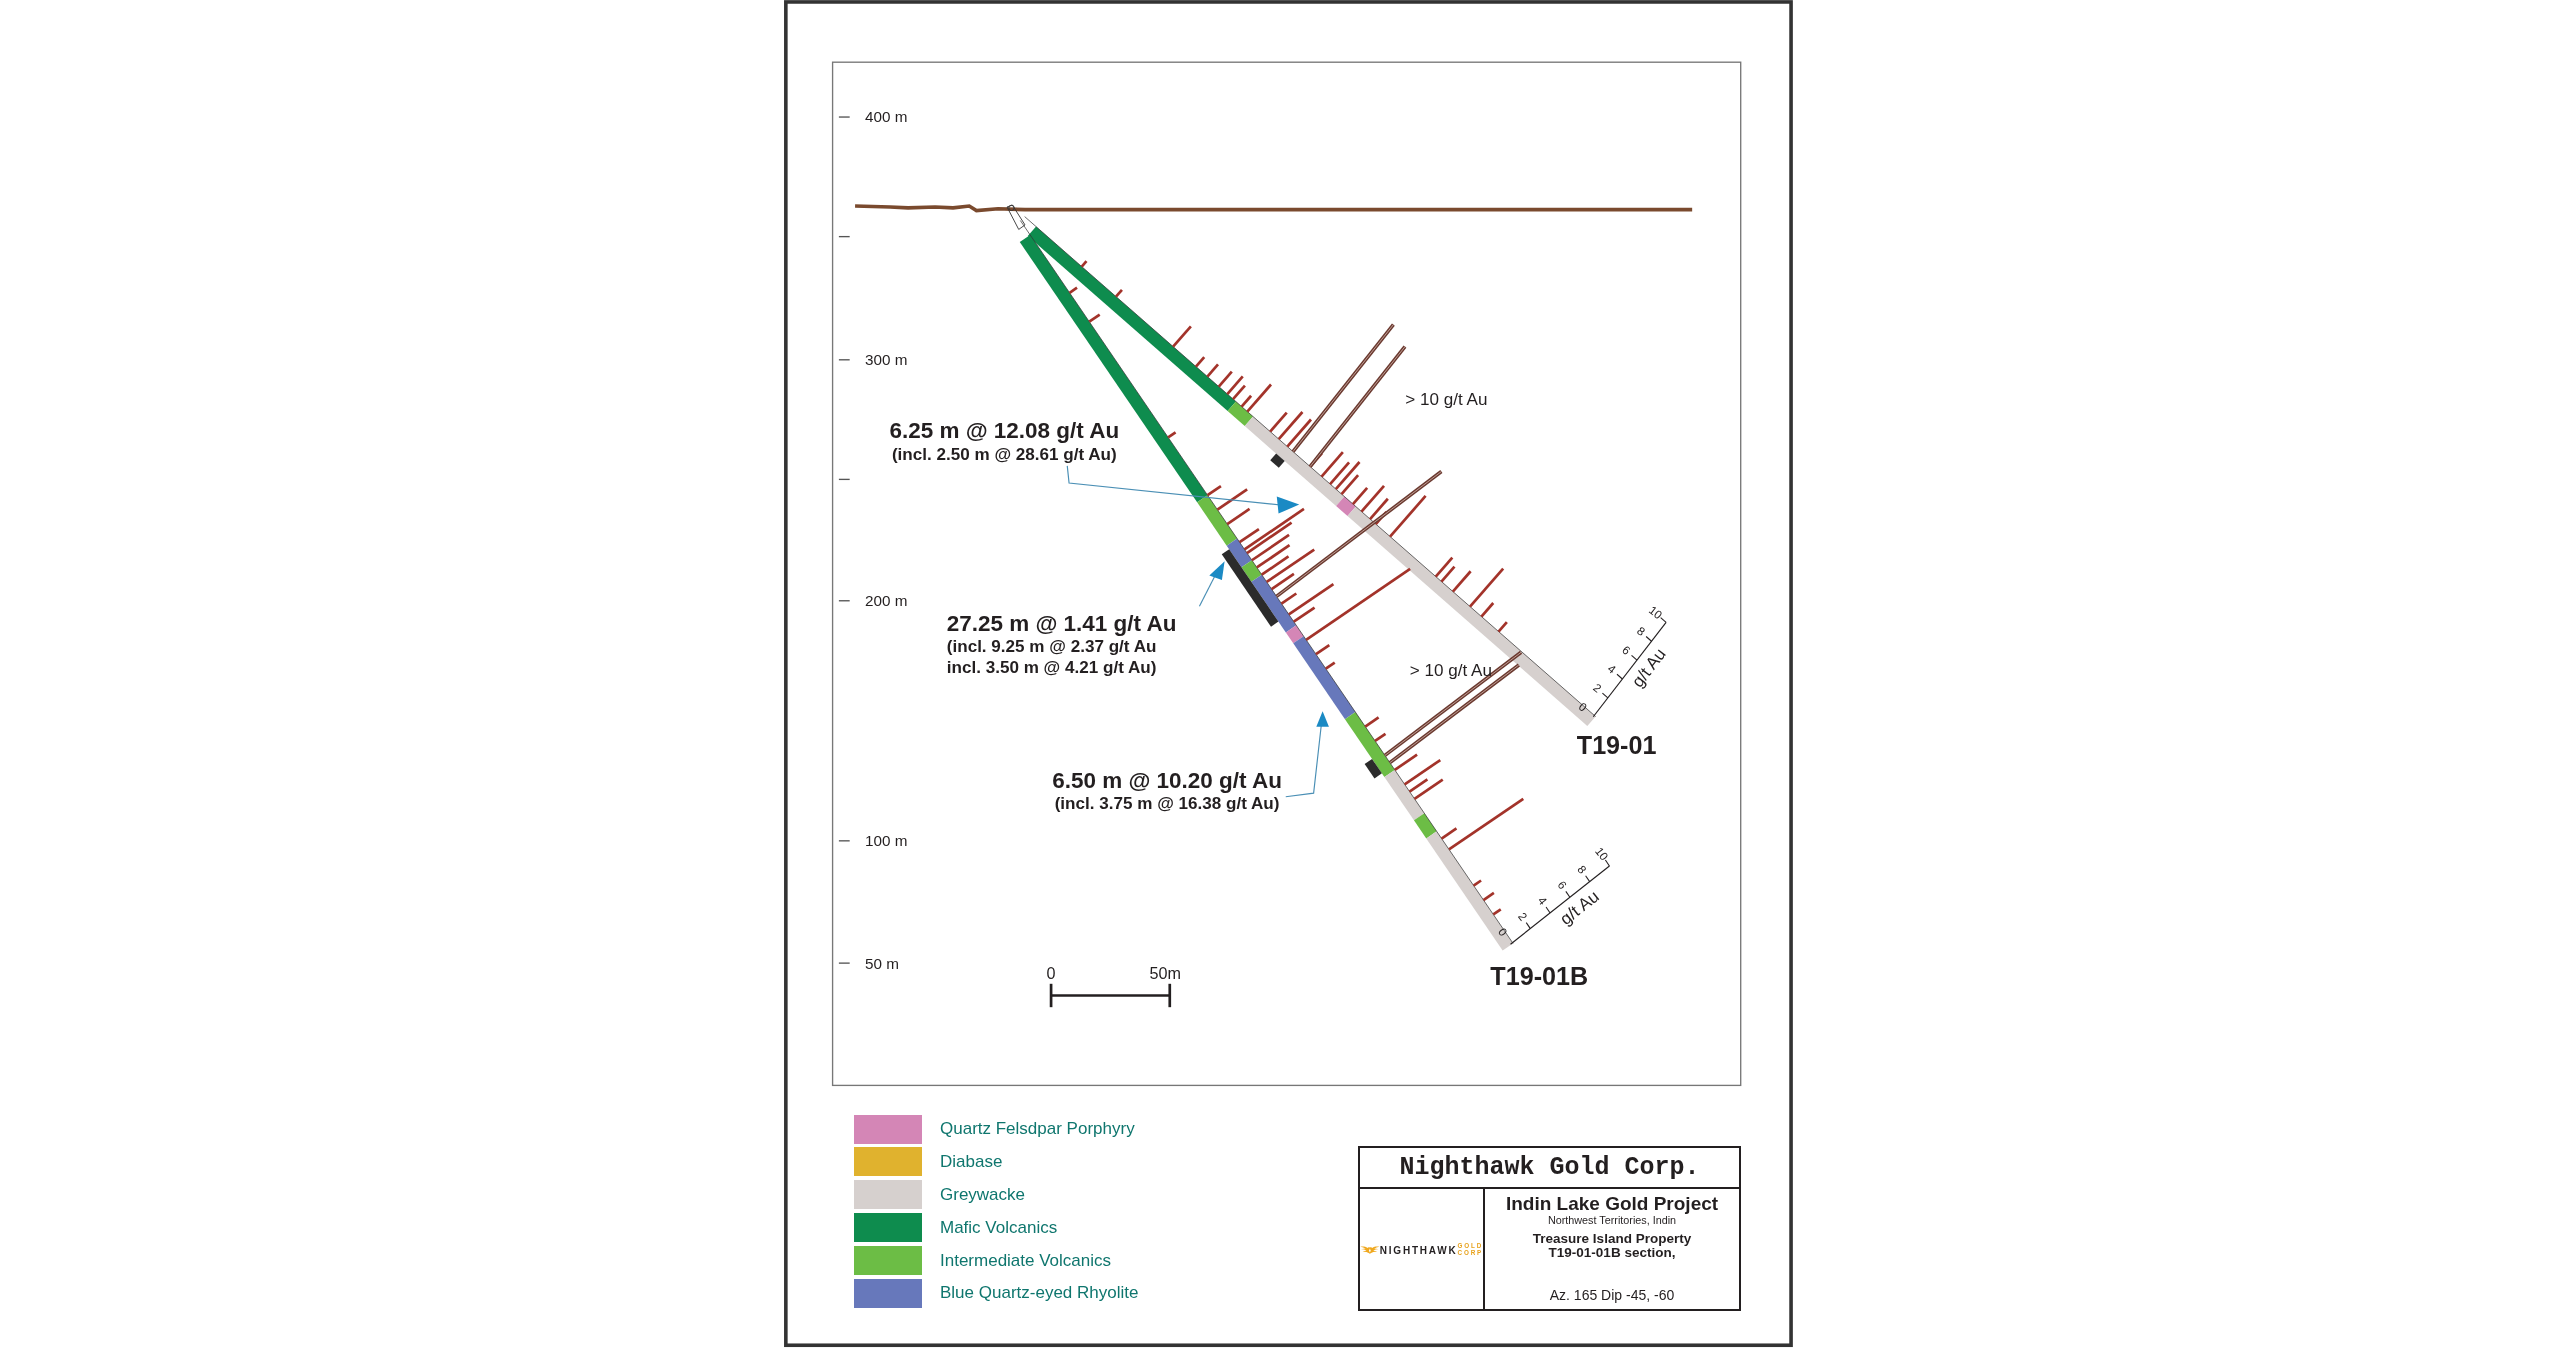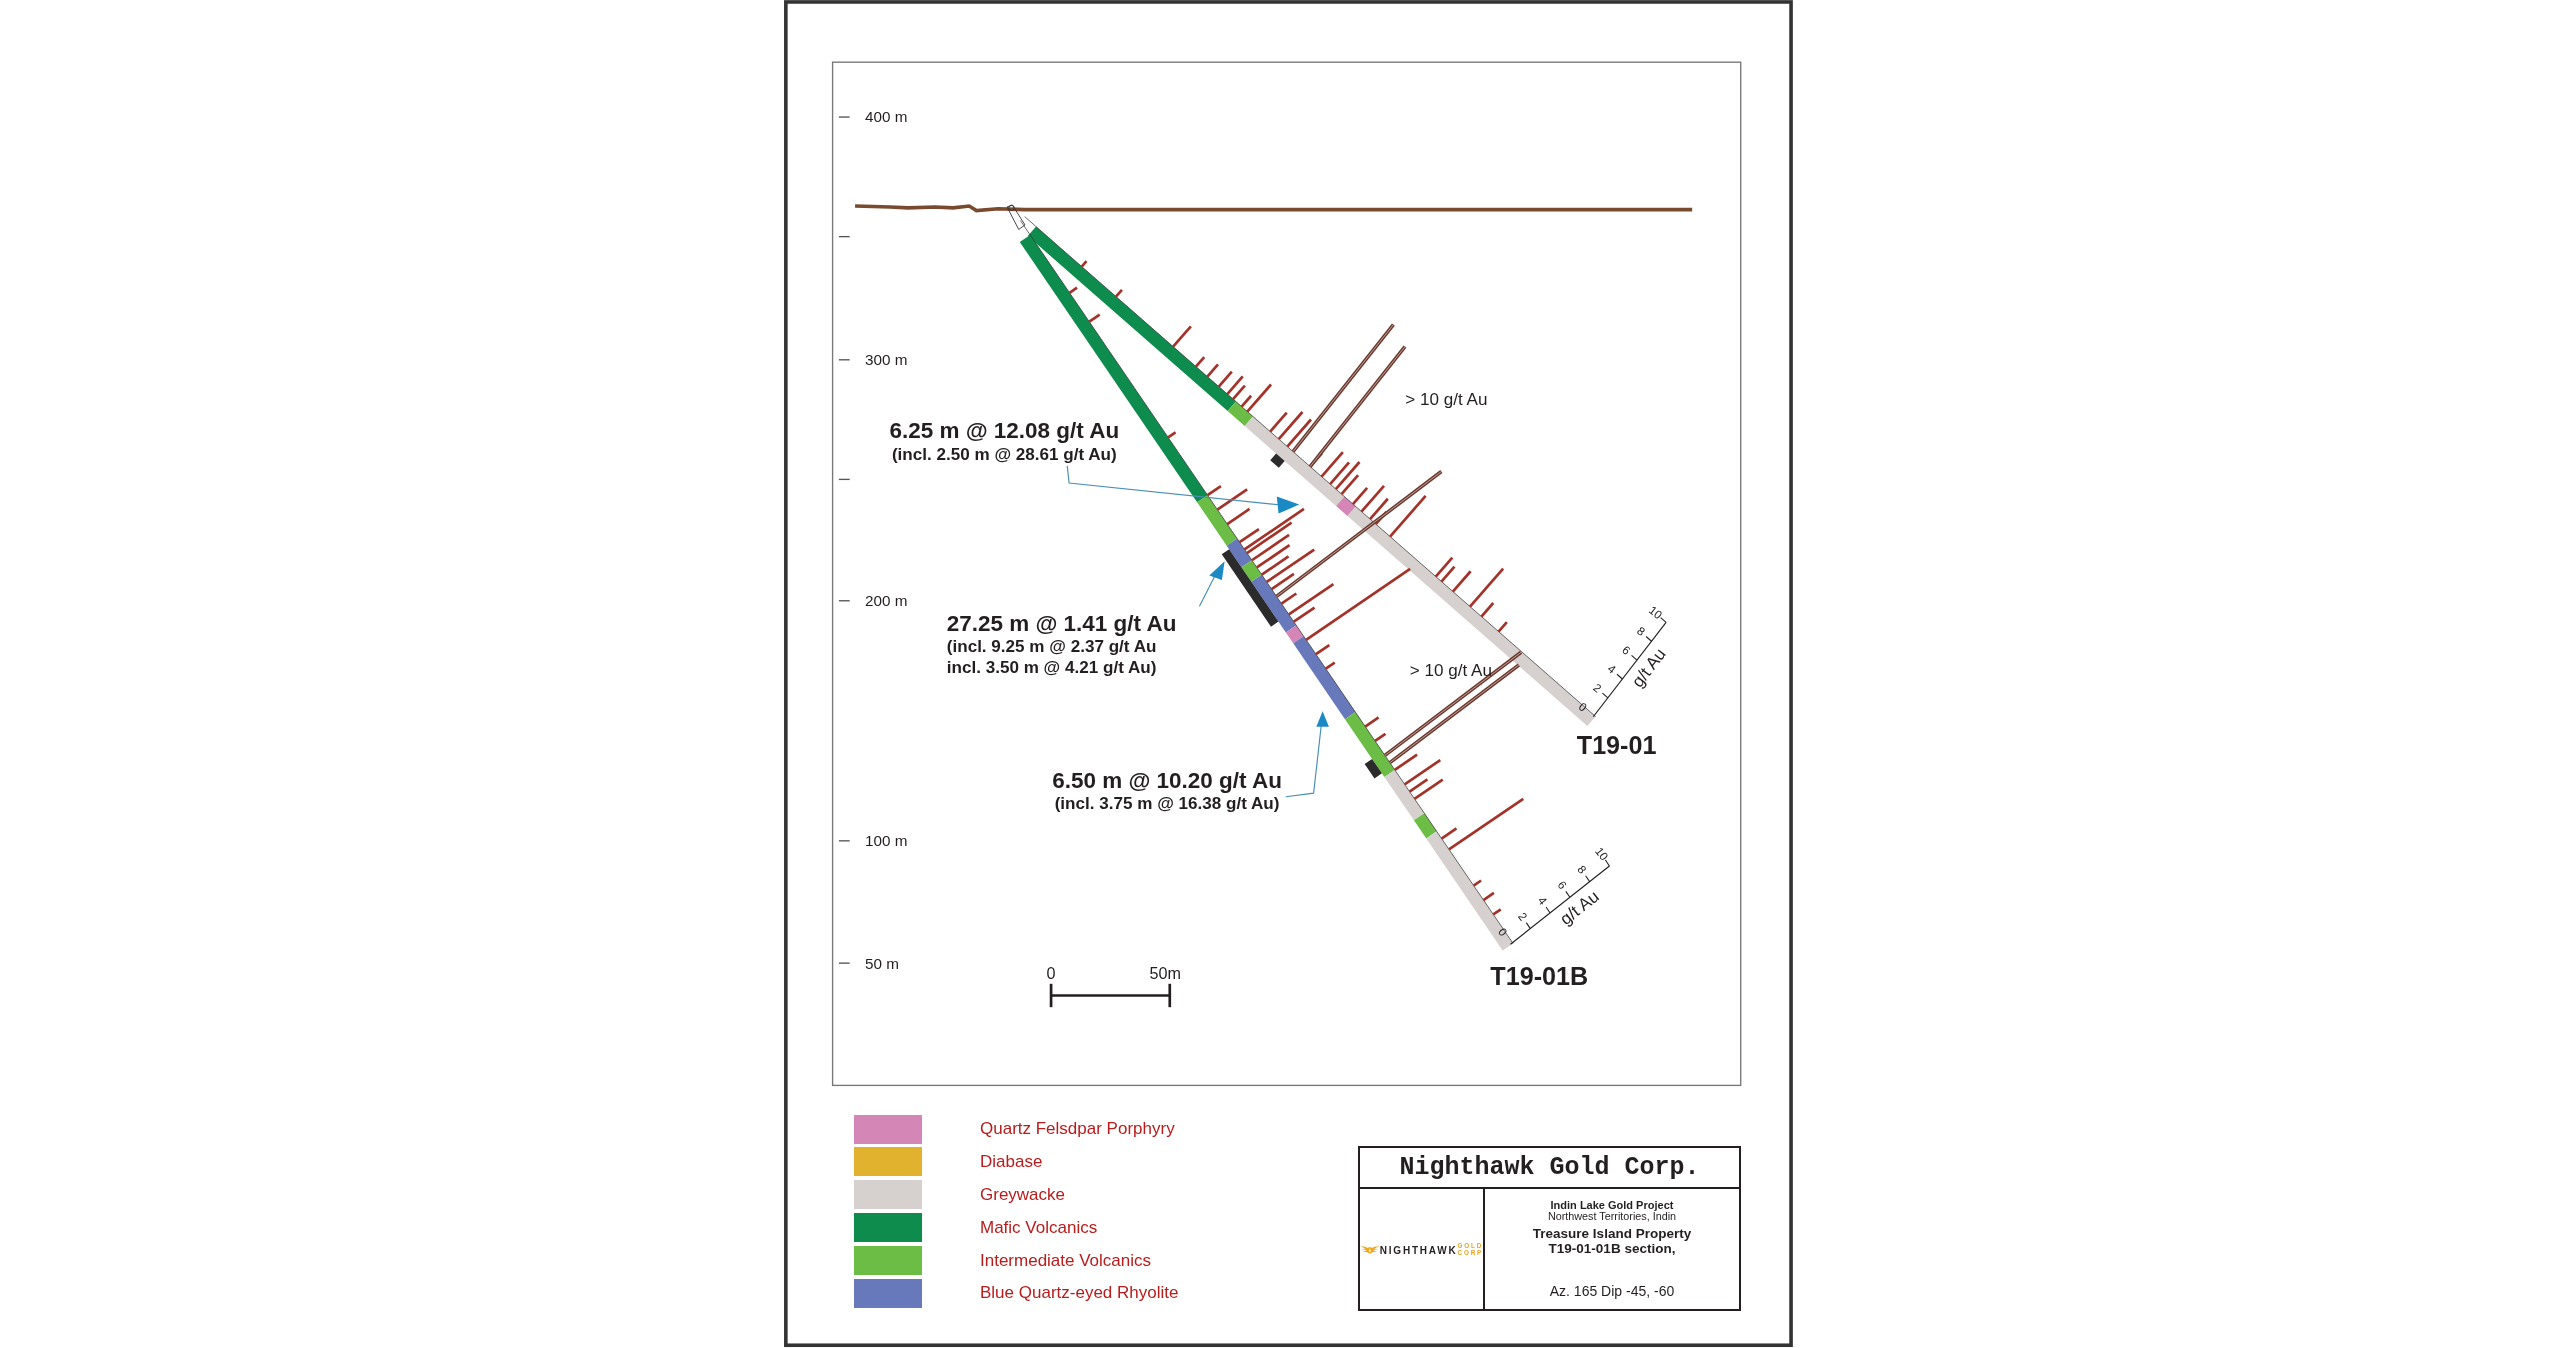"Quartz Felsdpar Porphyry" .legend-label { color: #b91c1c -> #0f766e; margin-left: 40px -> none }
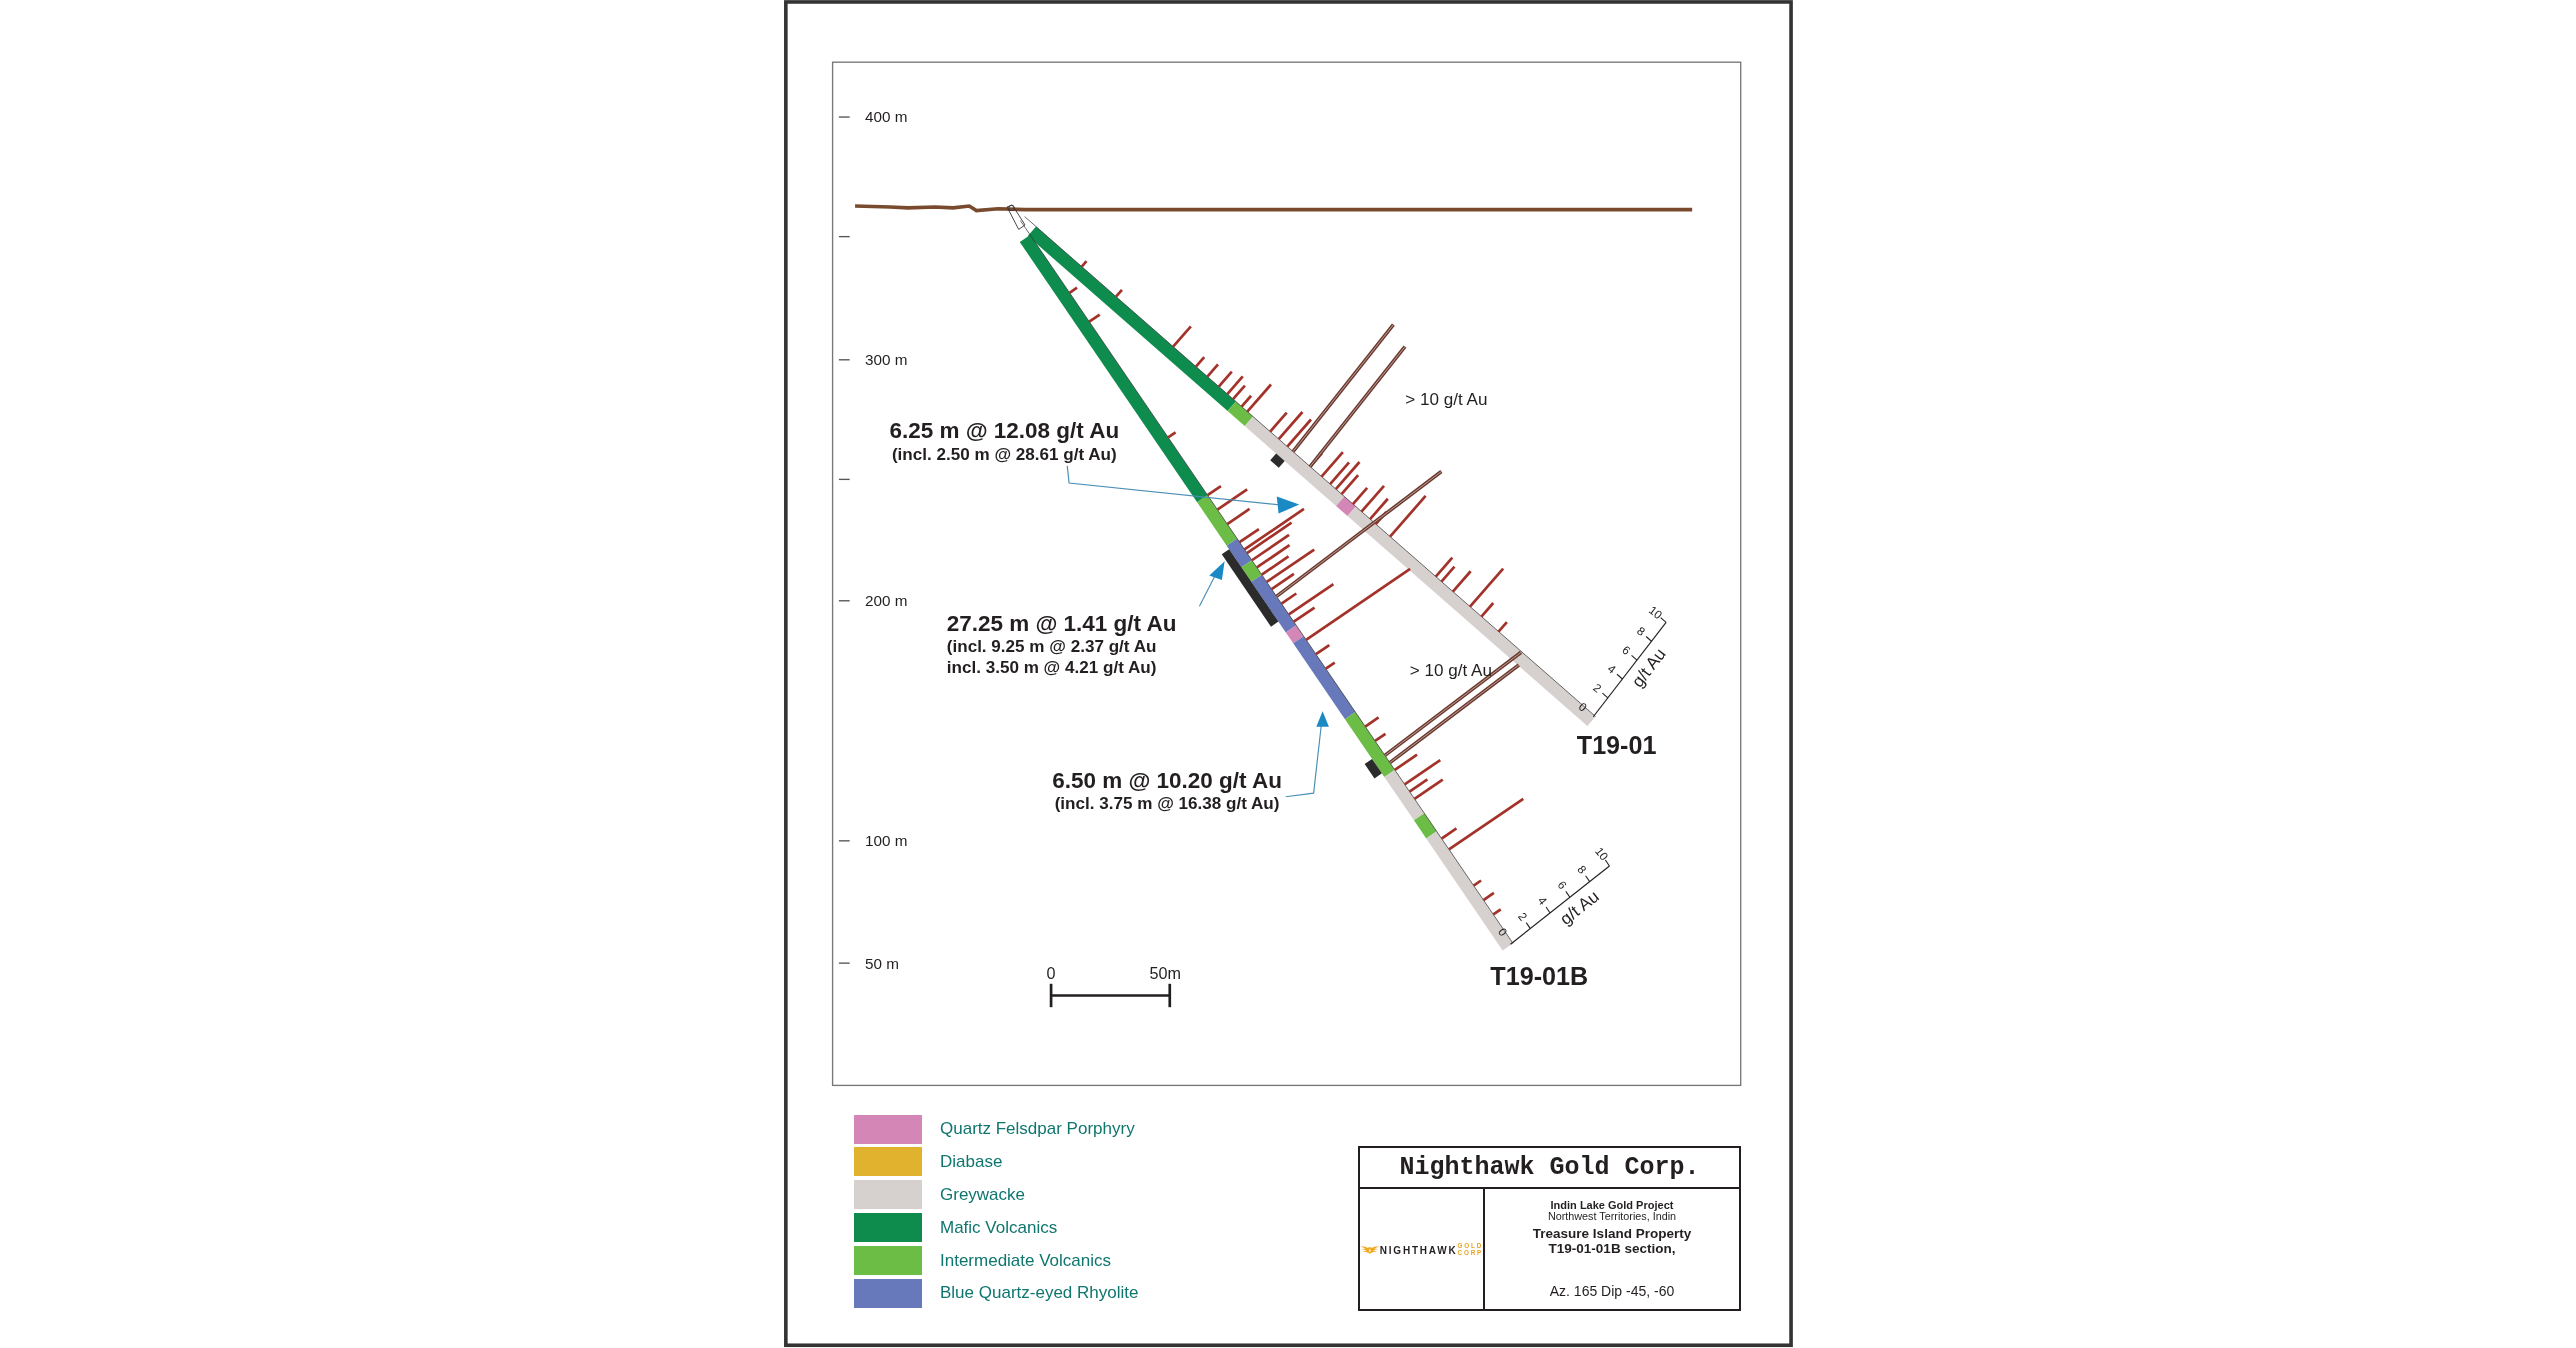"Indin Lake Gold Project" .tb-proj { font-size: 11px -> 19px }
